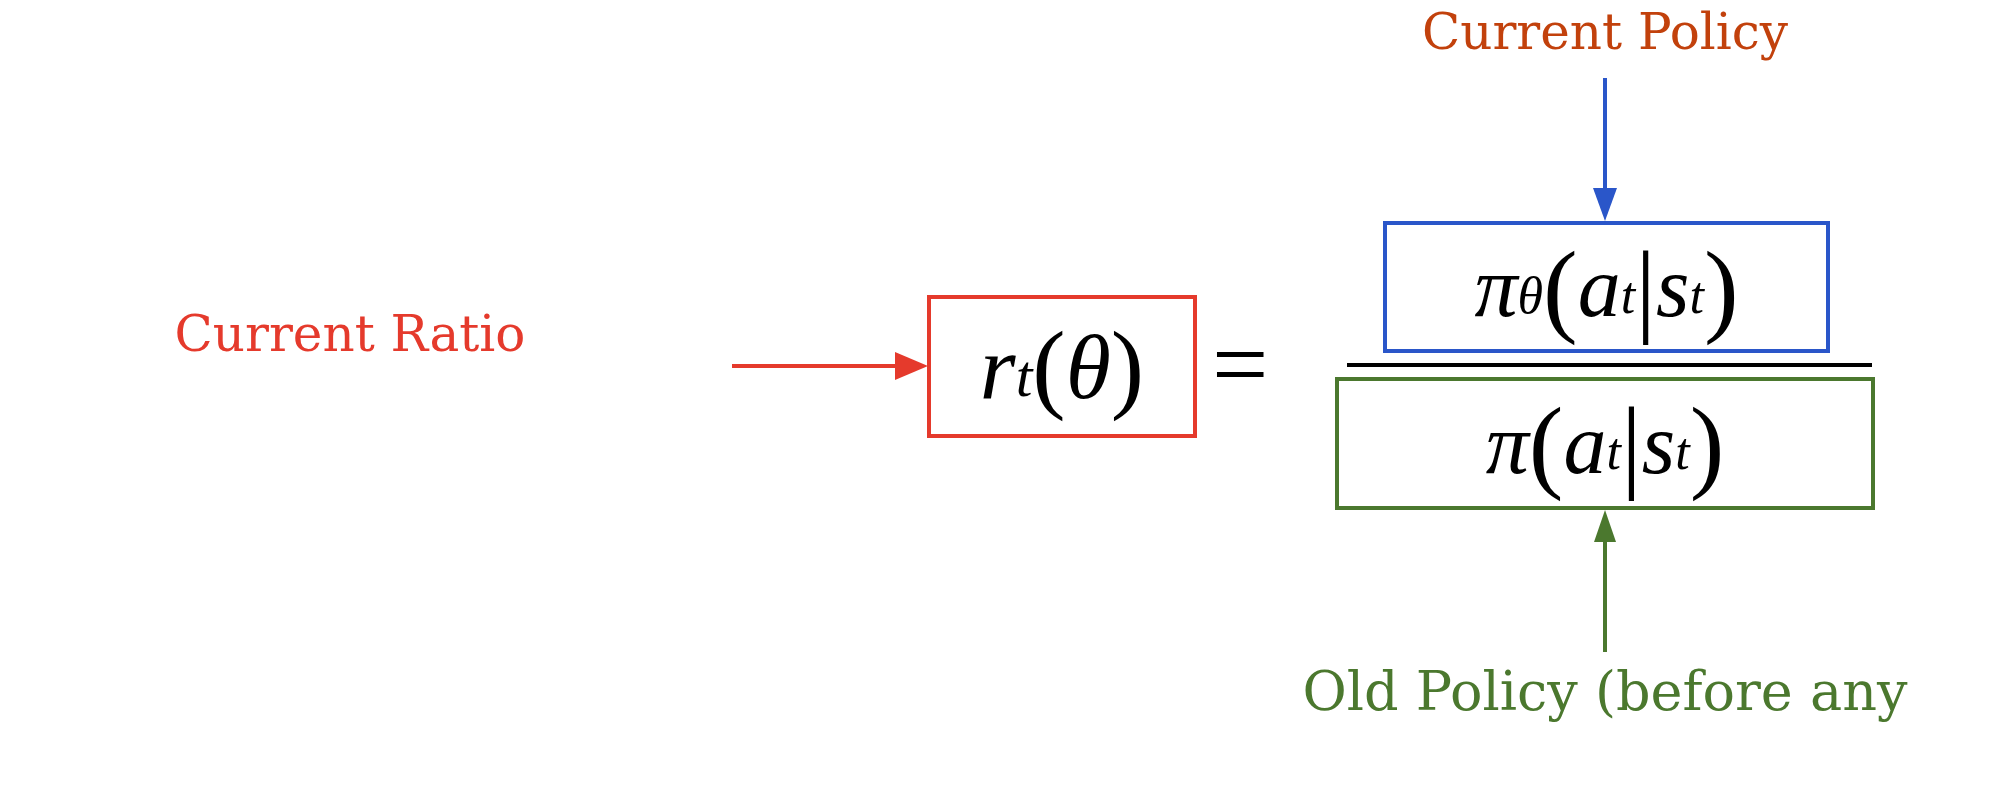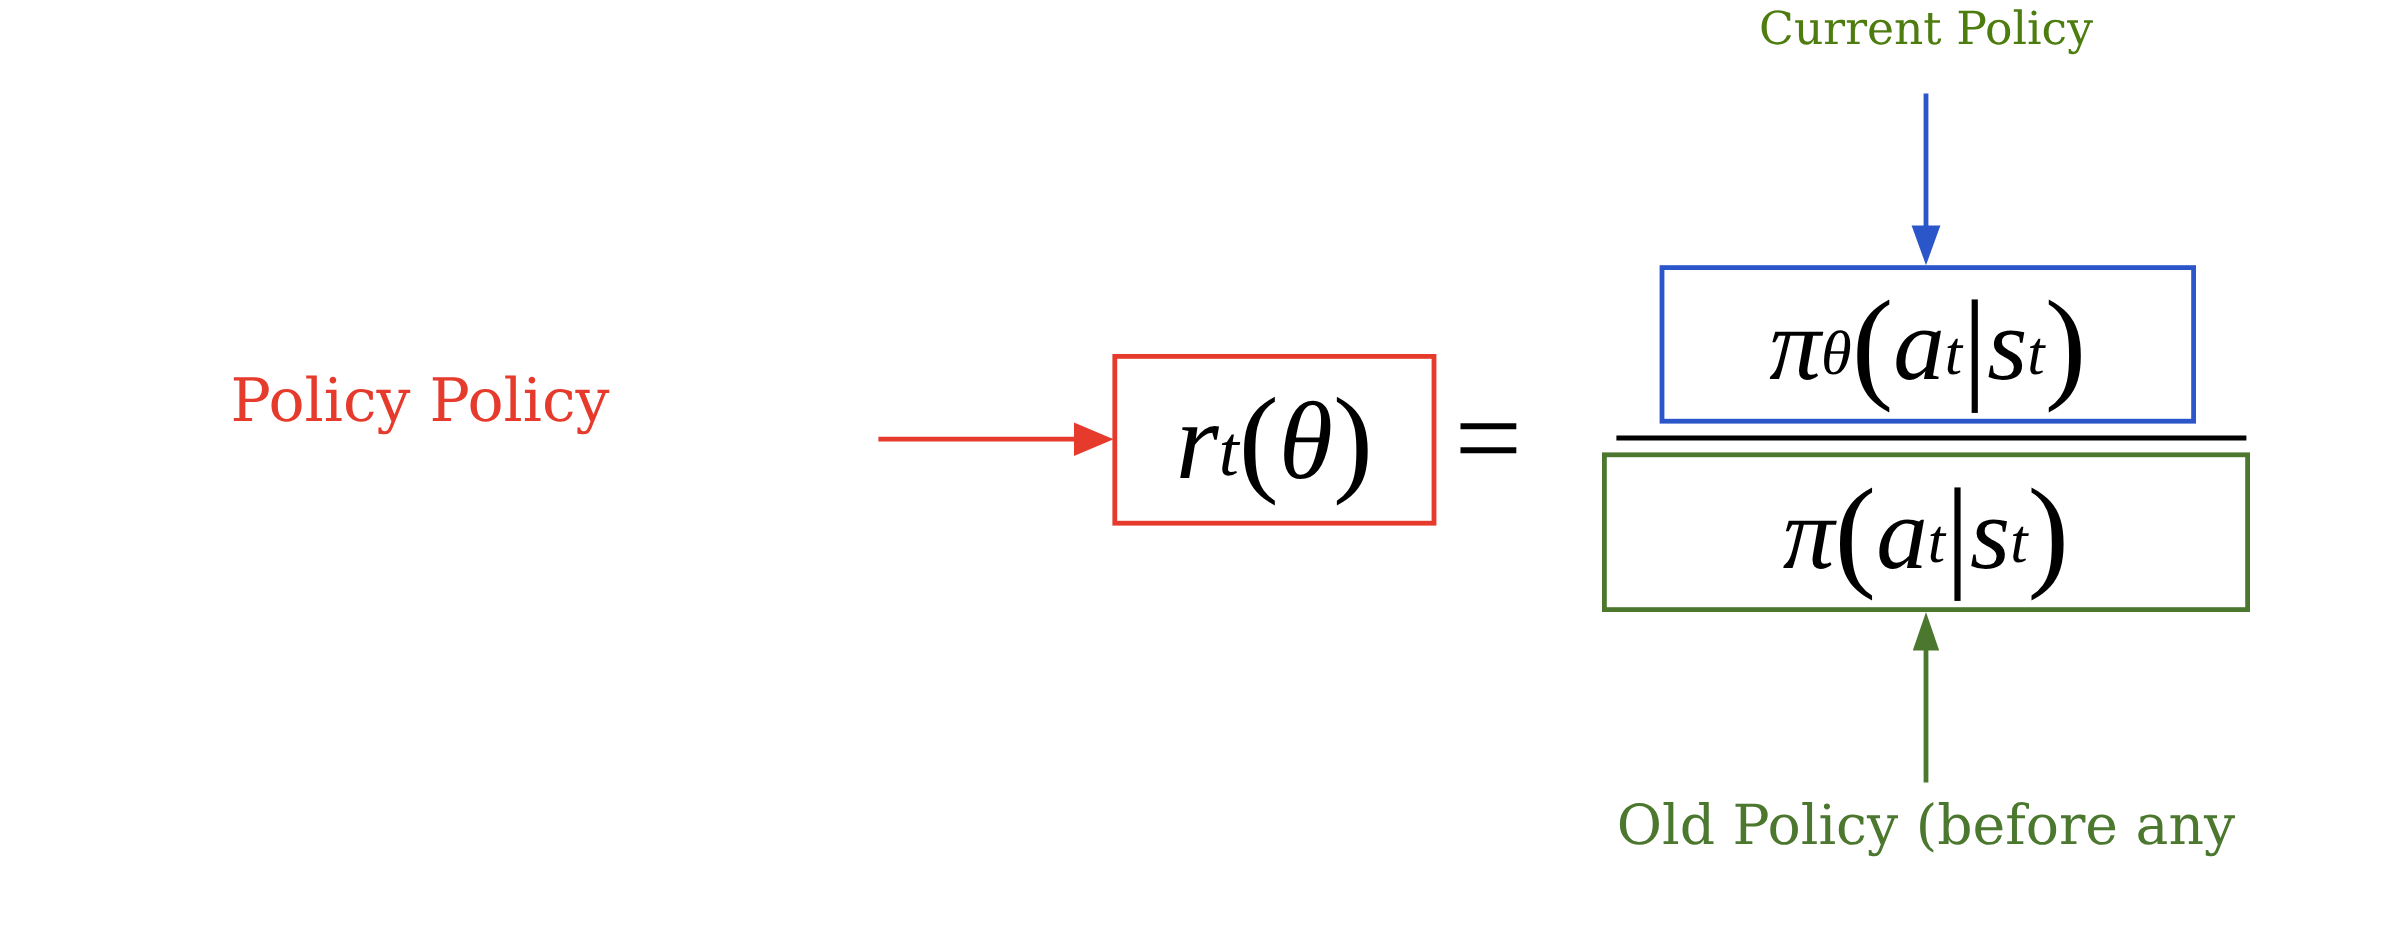"Current Policy" .label-blue { color: #4d7c0f -> #c2410c; font-size: 38px -> 50px }
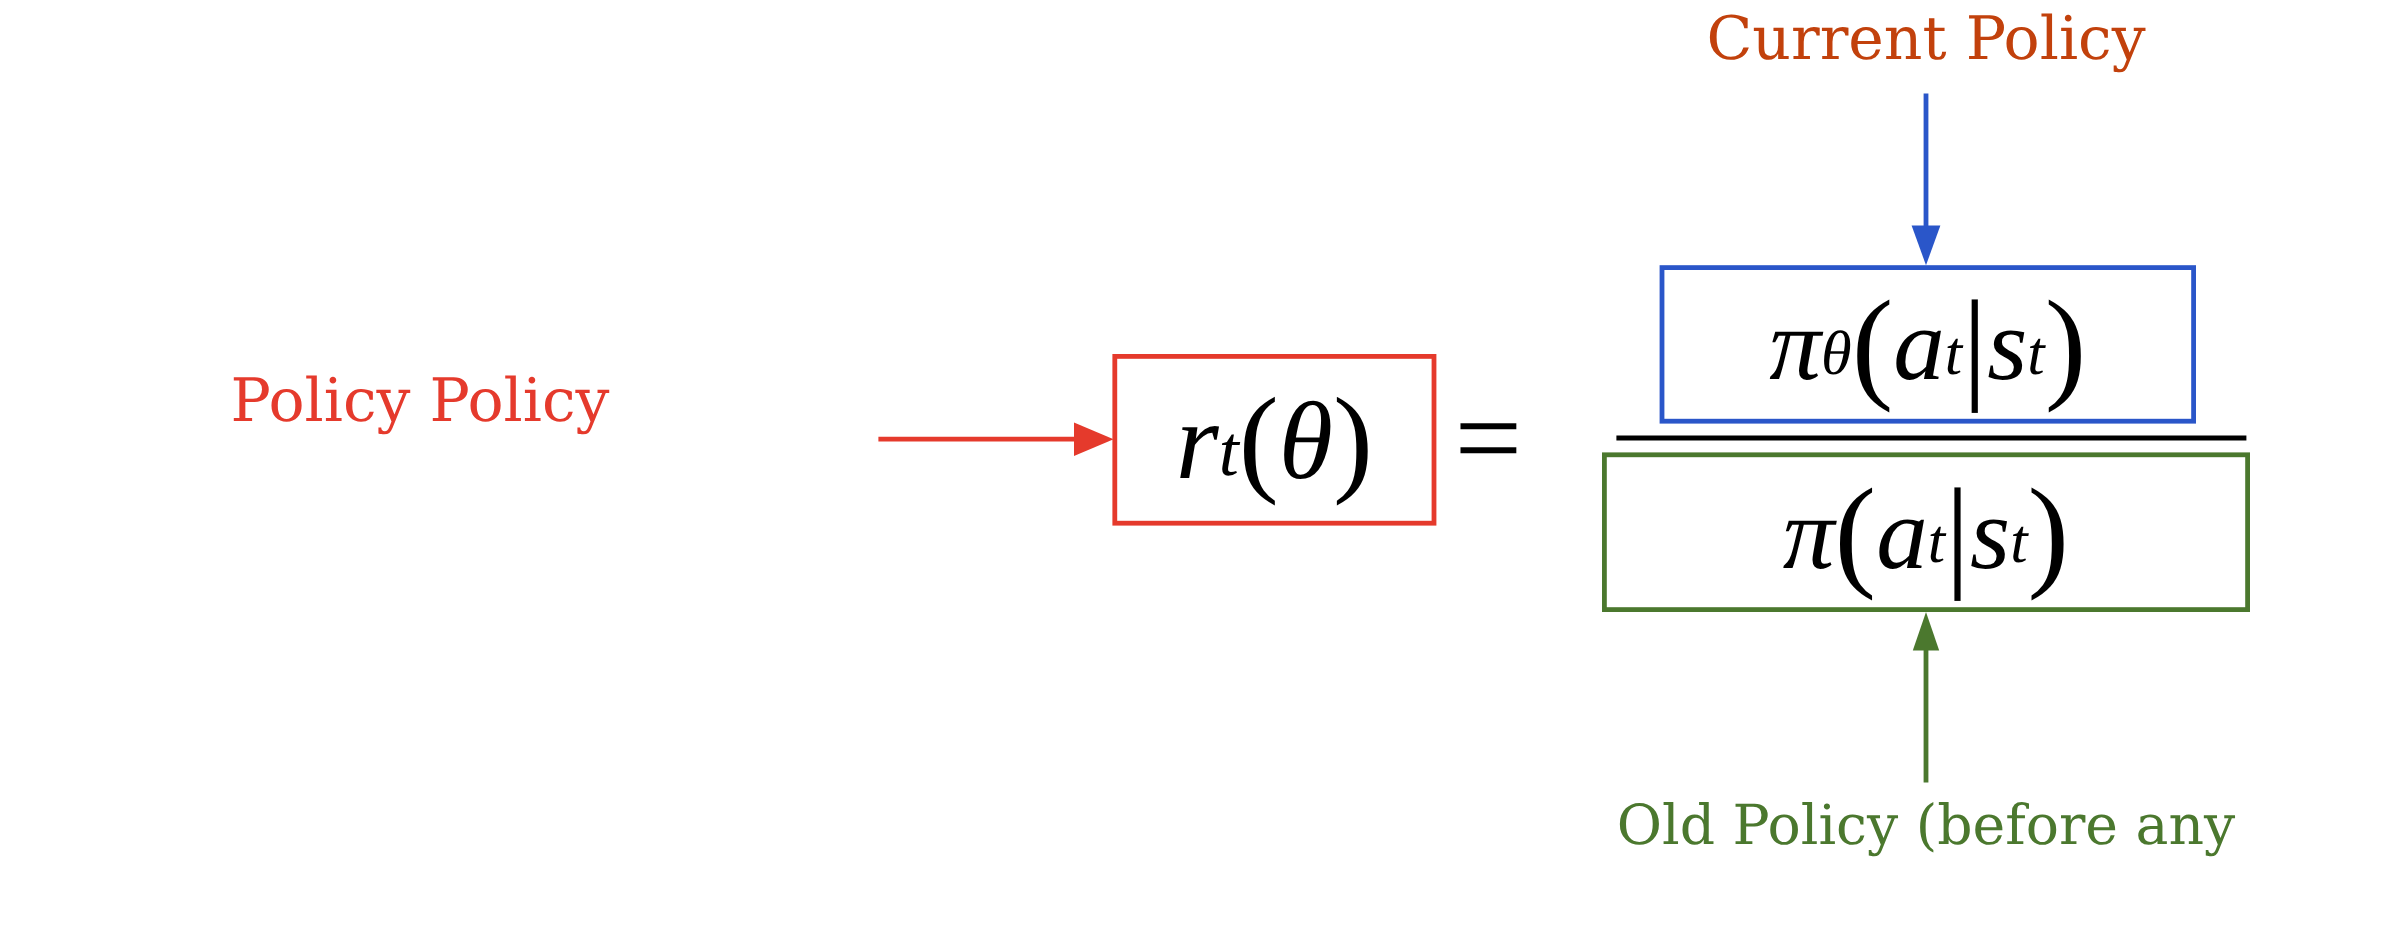"Policy Policy" div { text: Policy Policy -> Current Ratio }
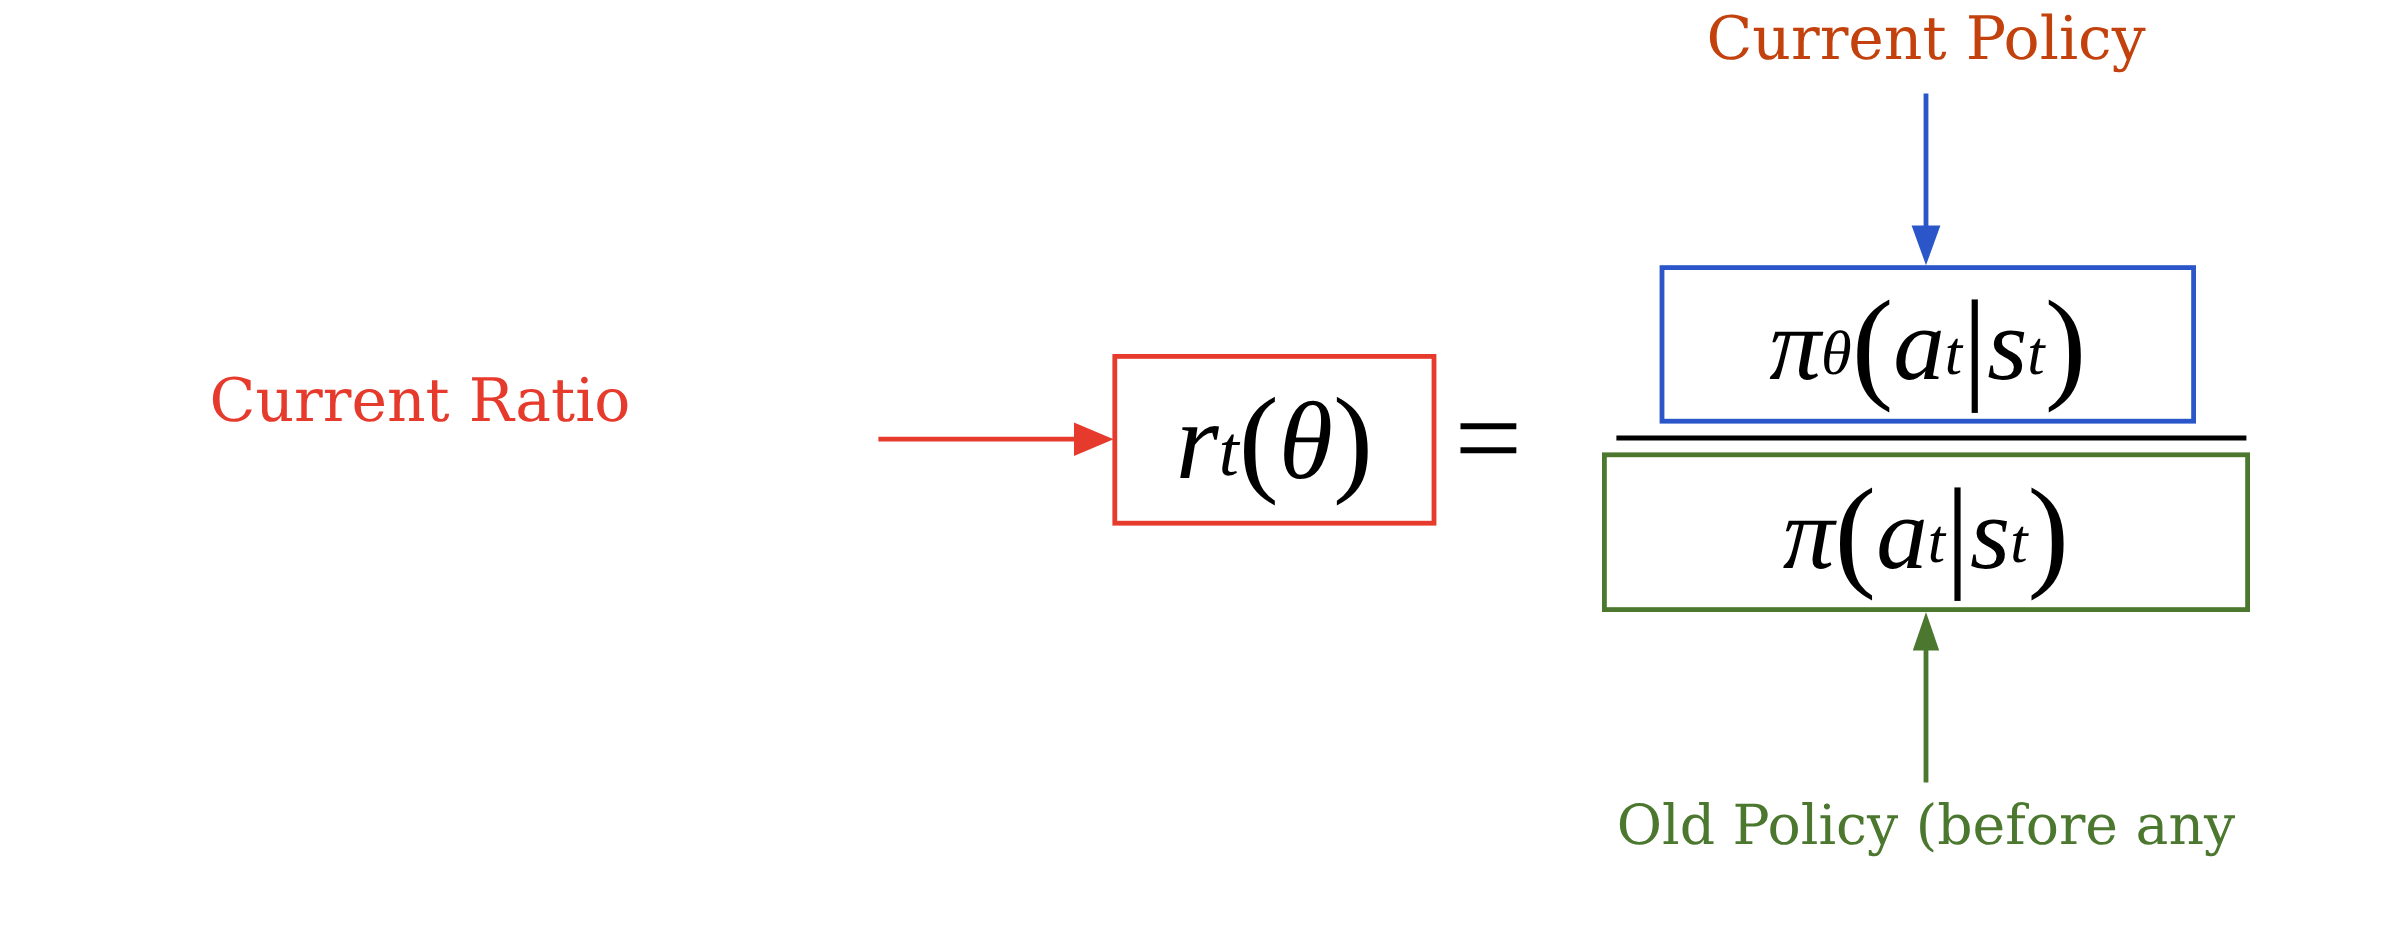"Old Policy (before any" .label-green { font-size: 46px -> 54px }
